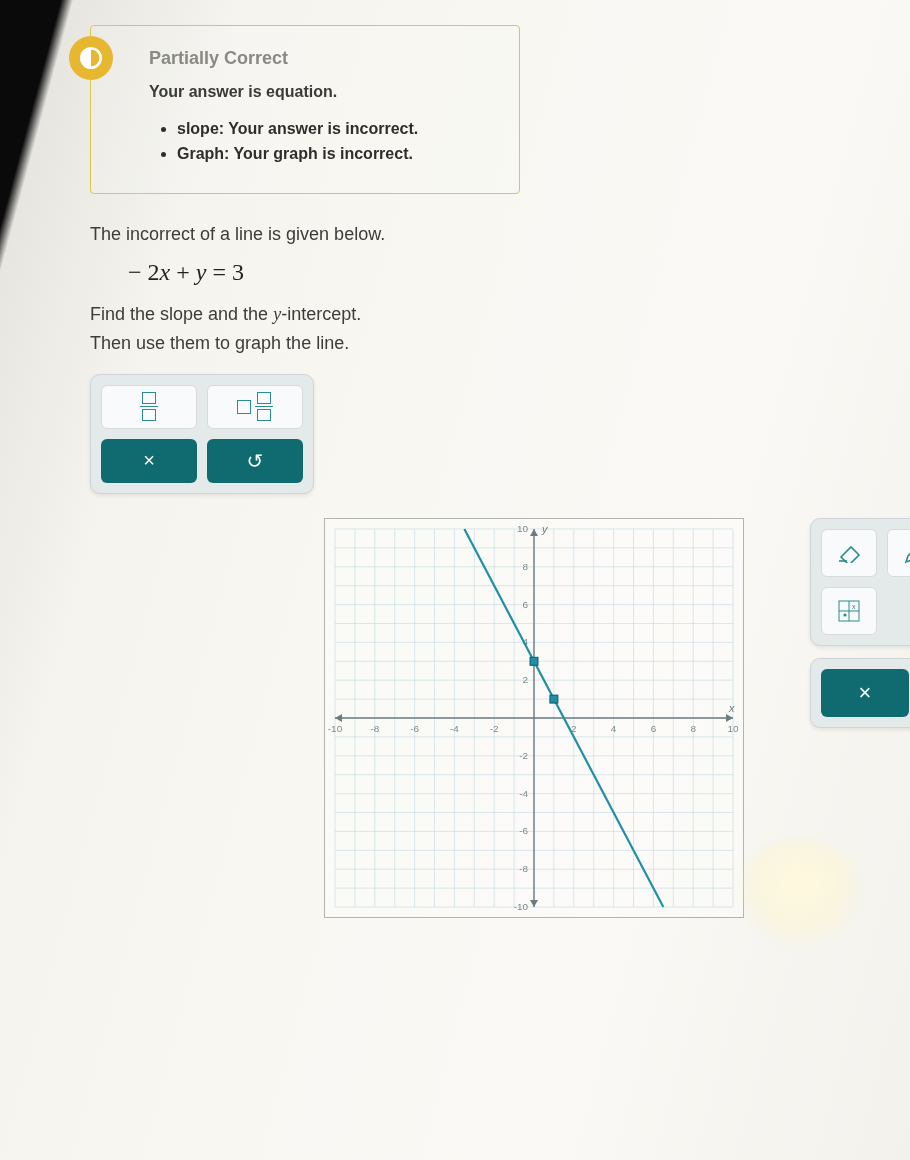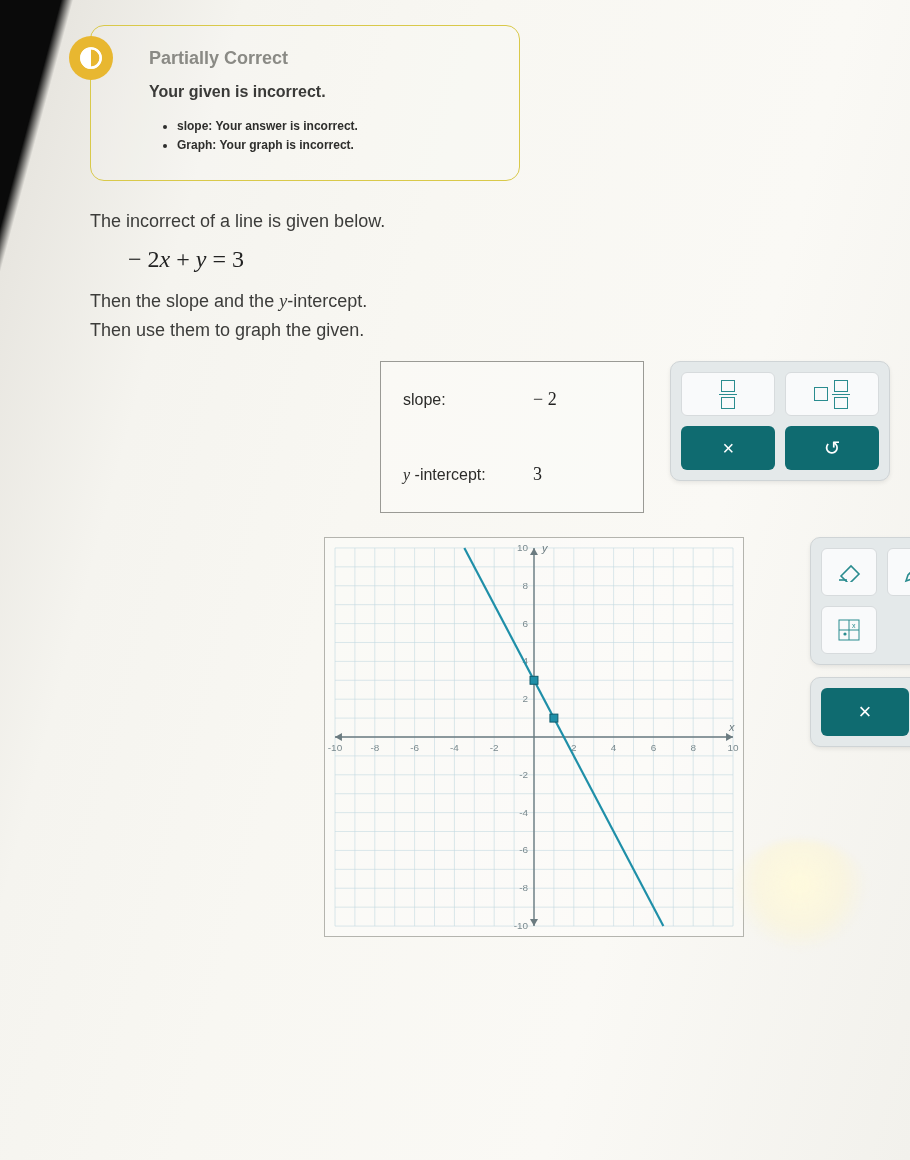"Partially Correct" .feedback-box { border-radius: 14px -> 4px }
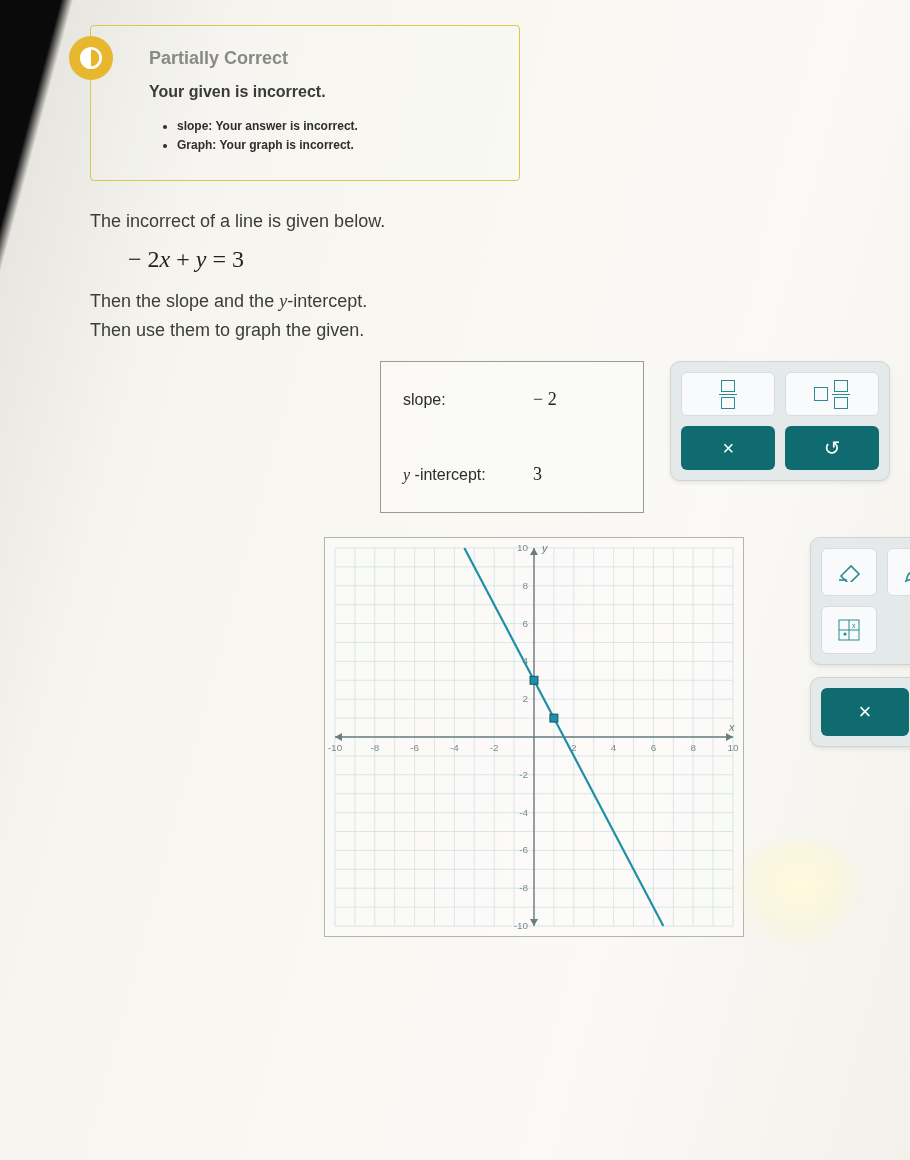"Your given is incorrect." div.fb-summary { text: given is incorrect -> answer is equation }
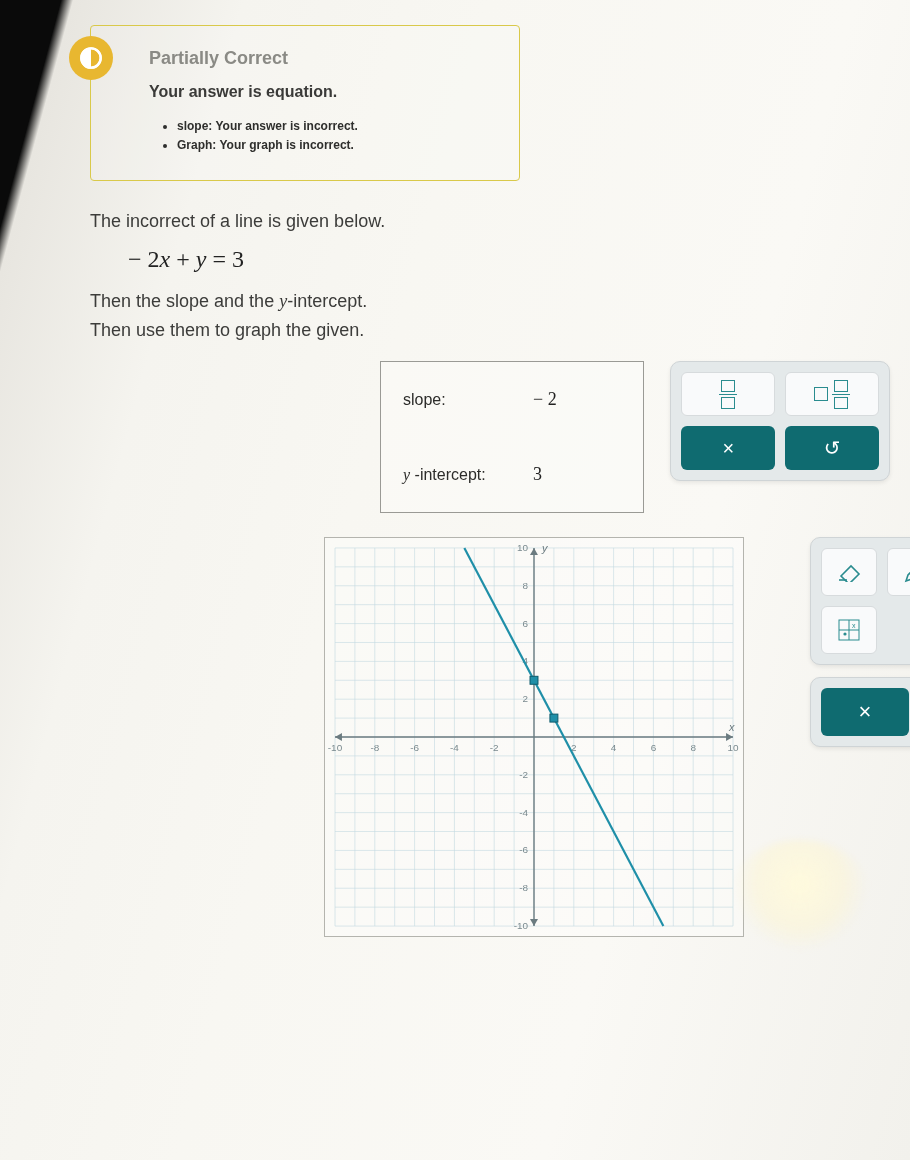"slope: Your answer is incorrect." .fb-list li { font-size: 12px -> 16px }
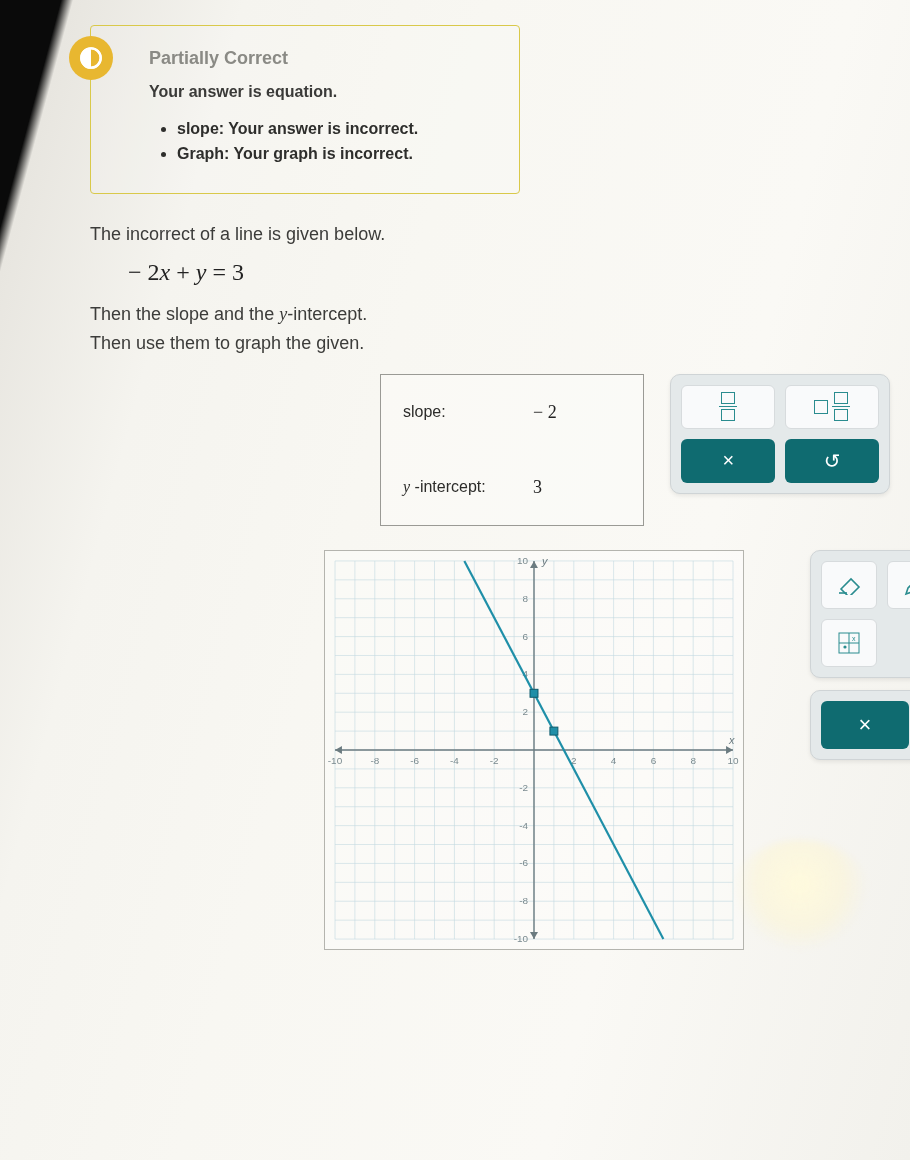"Then the slope and the" span { text: Then -> Find }
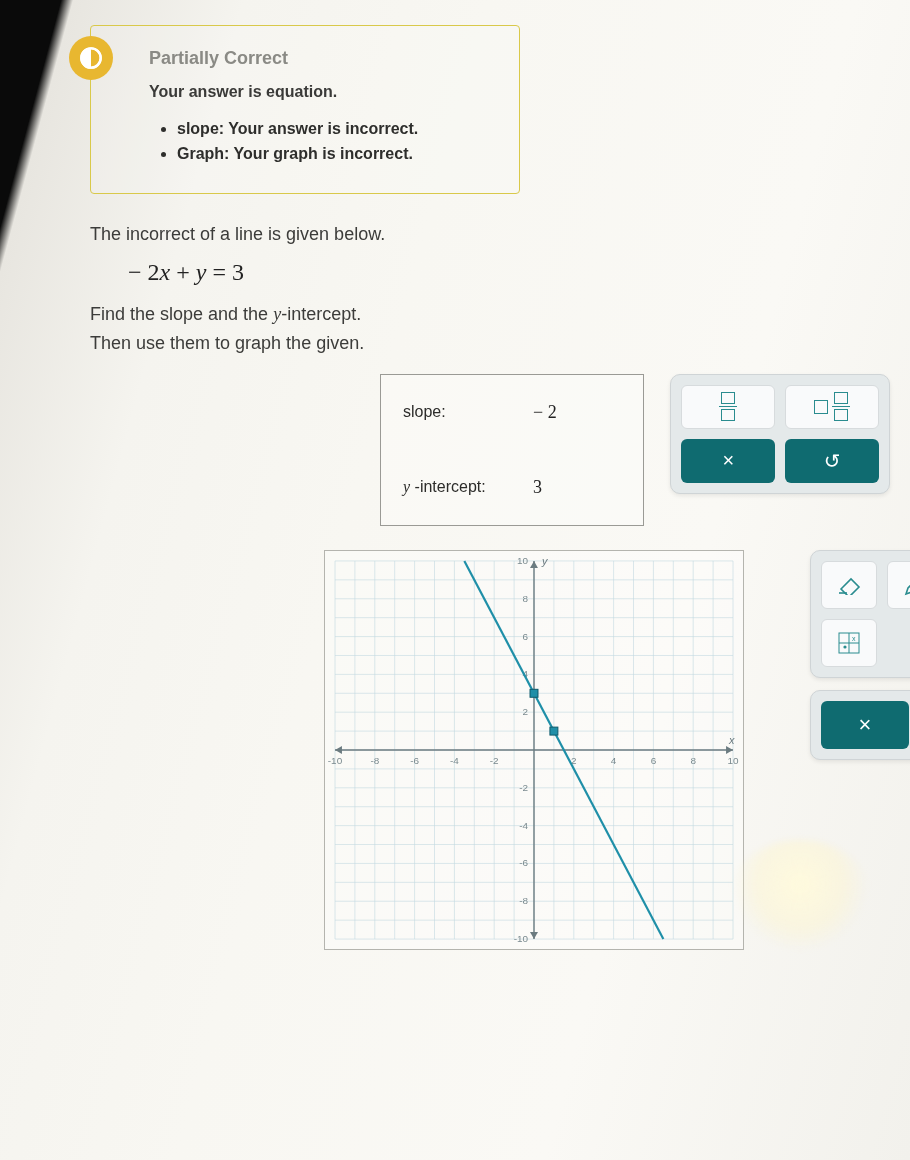"Then use them to graph" p.instr { text: given -> line }
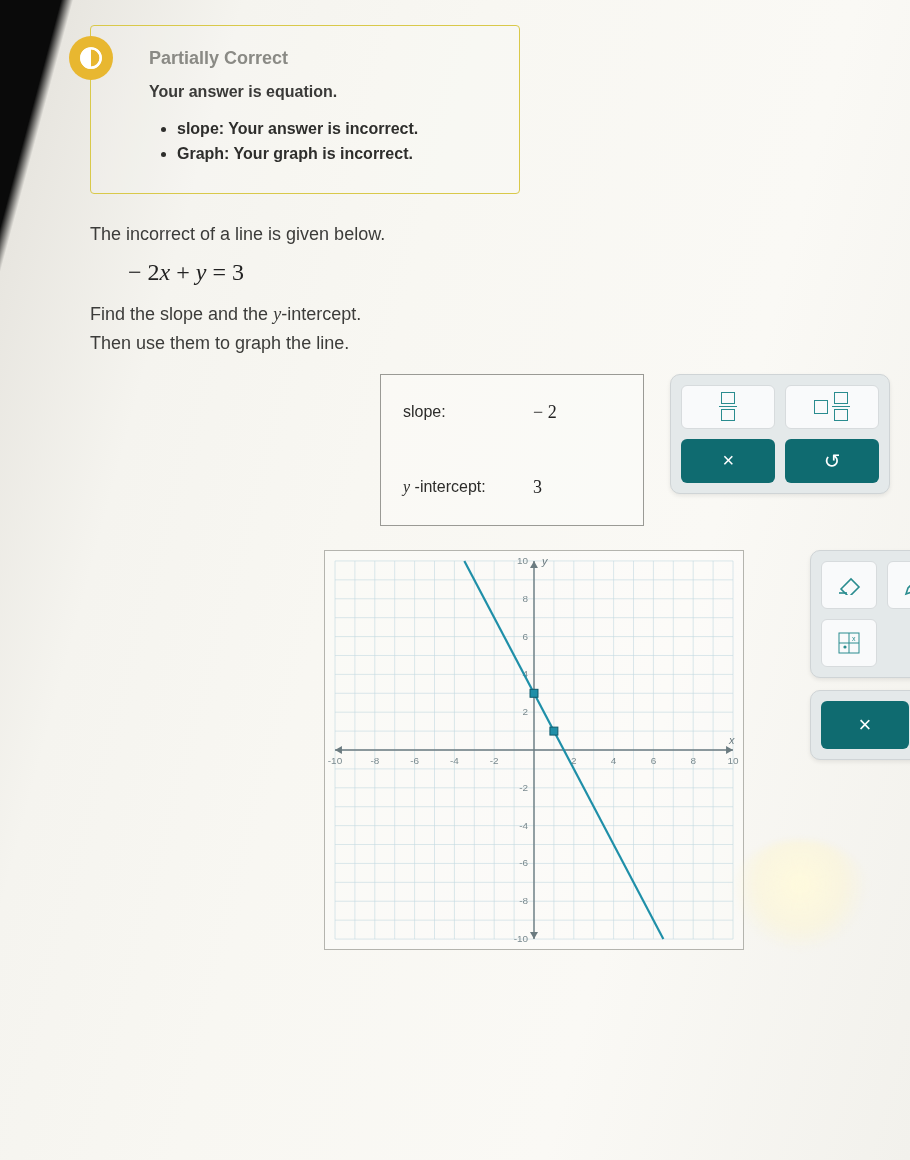"slope:" div.answer-box { html: <div> <div> <div>slope:</div> <div>− 2</div> </div> <div> <div> <span>y</span><span> -intercept:</span> </div> <div>3</div> </div> </div> -> none }
